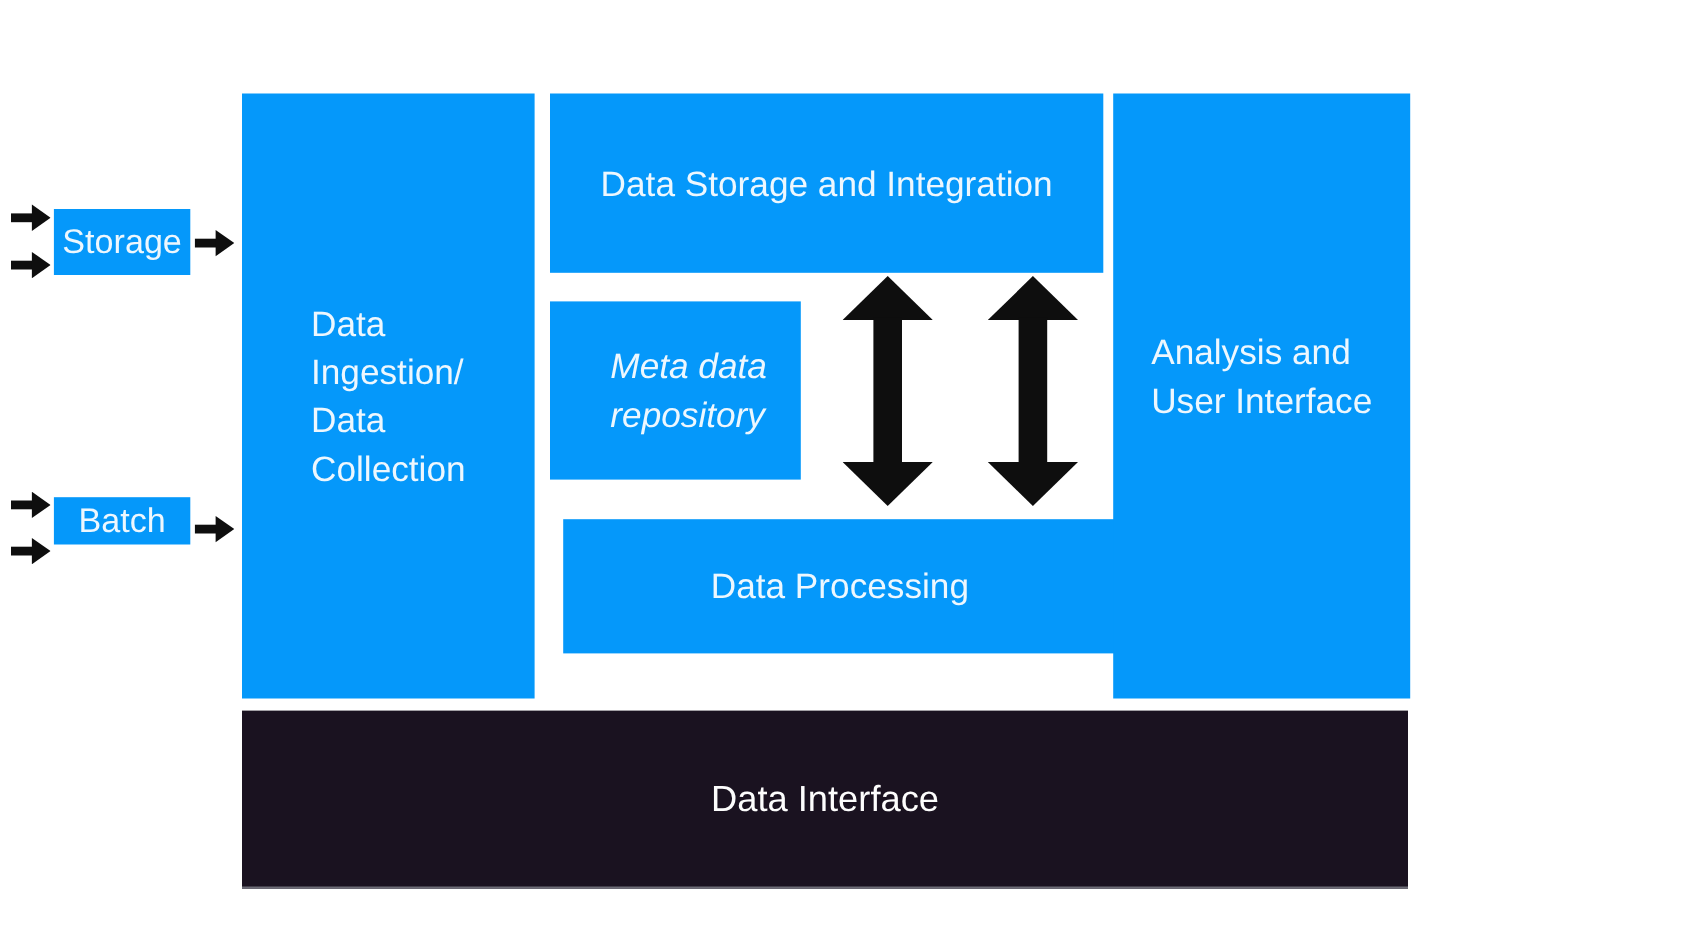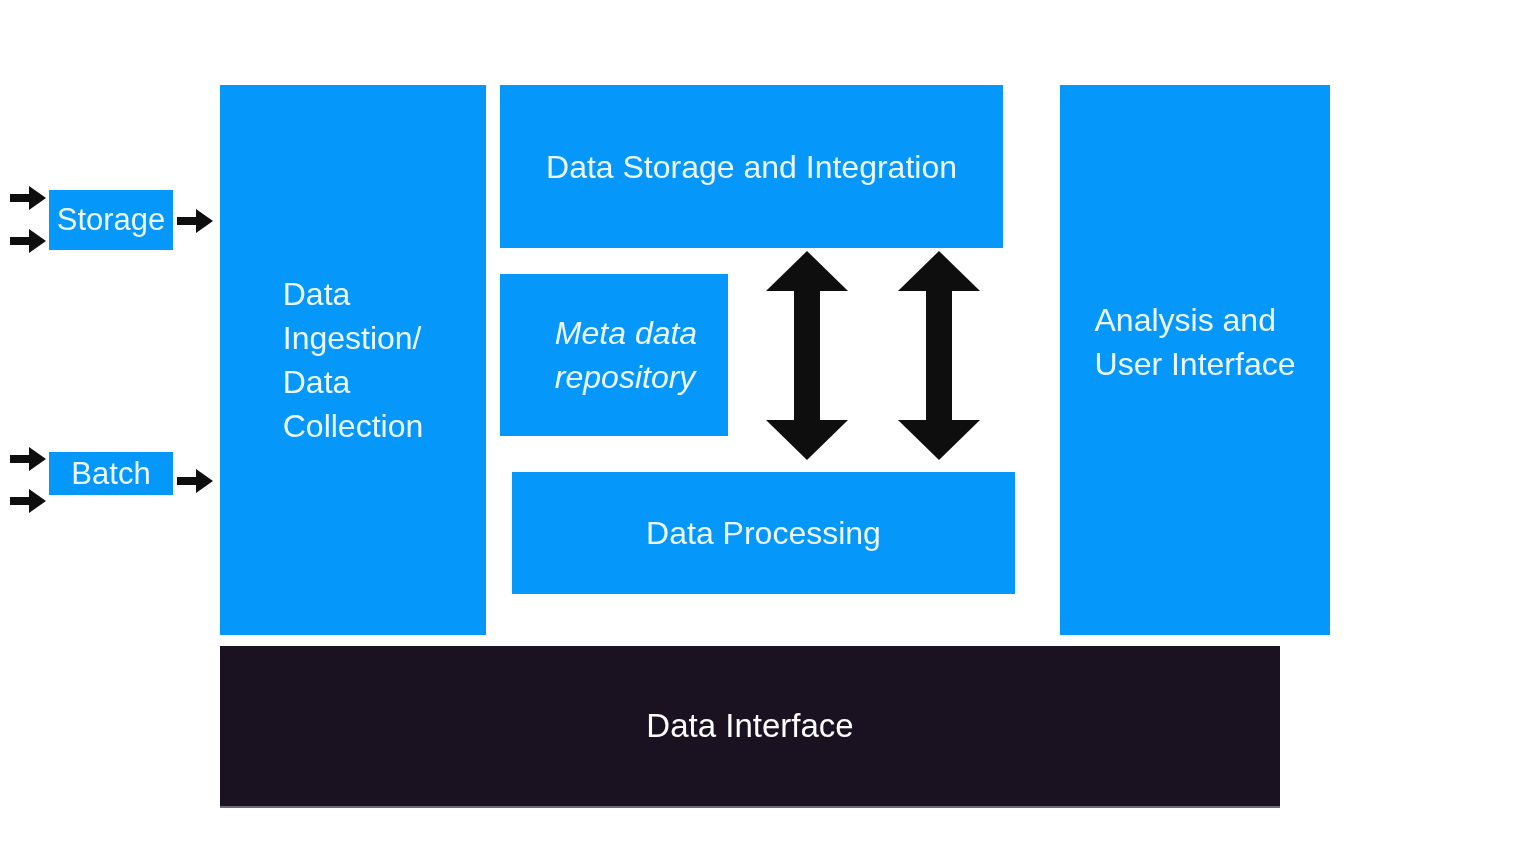"Analysis and" .node-analysis { margin-left: 48px -> none }
